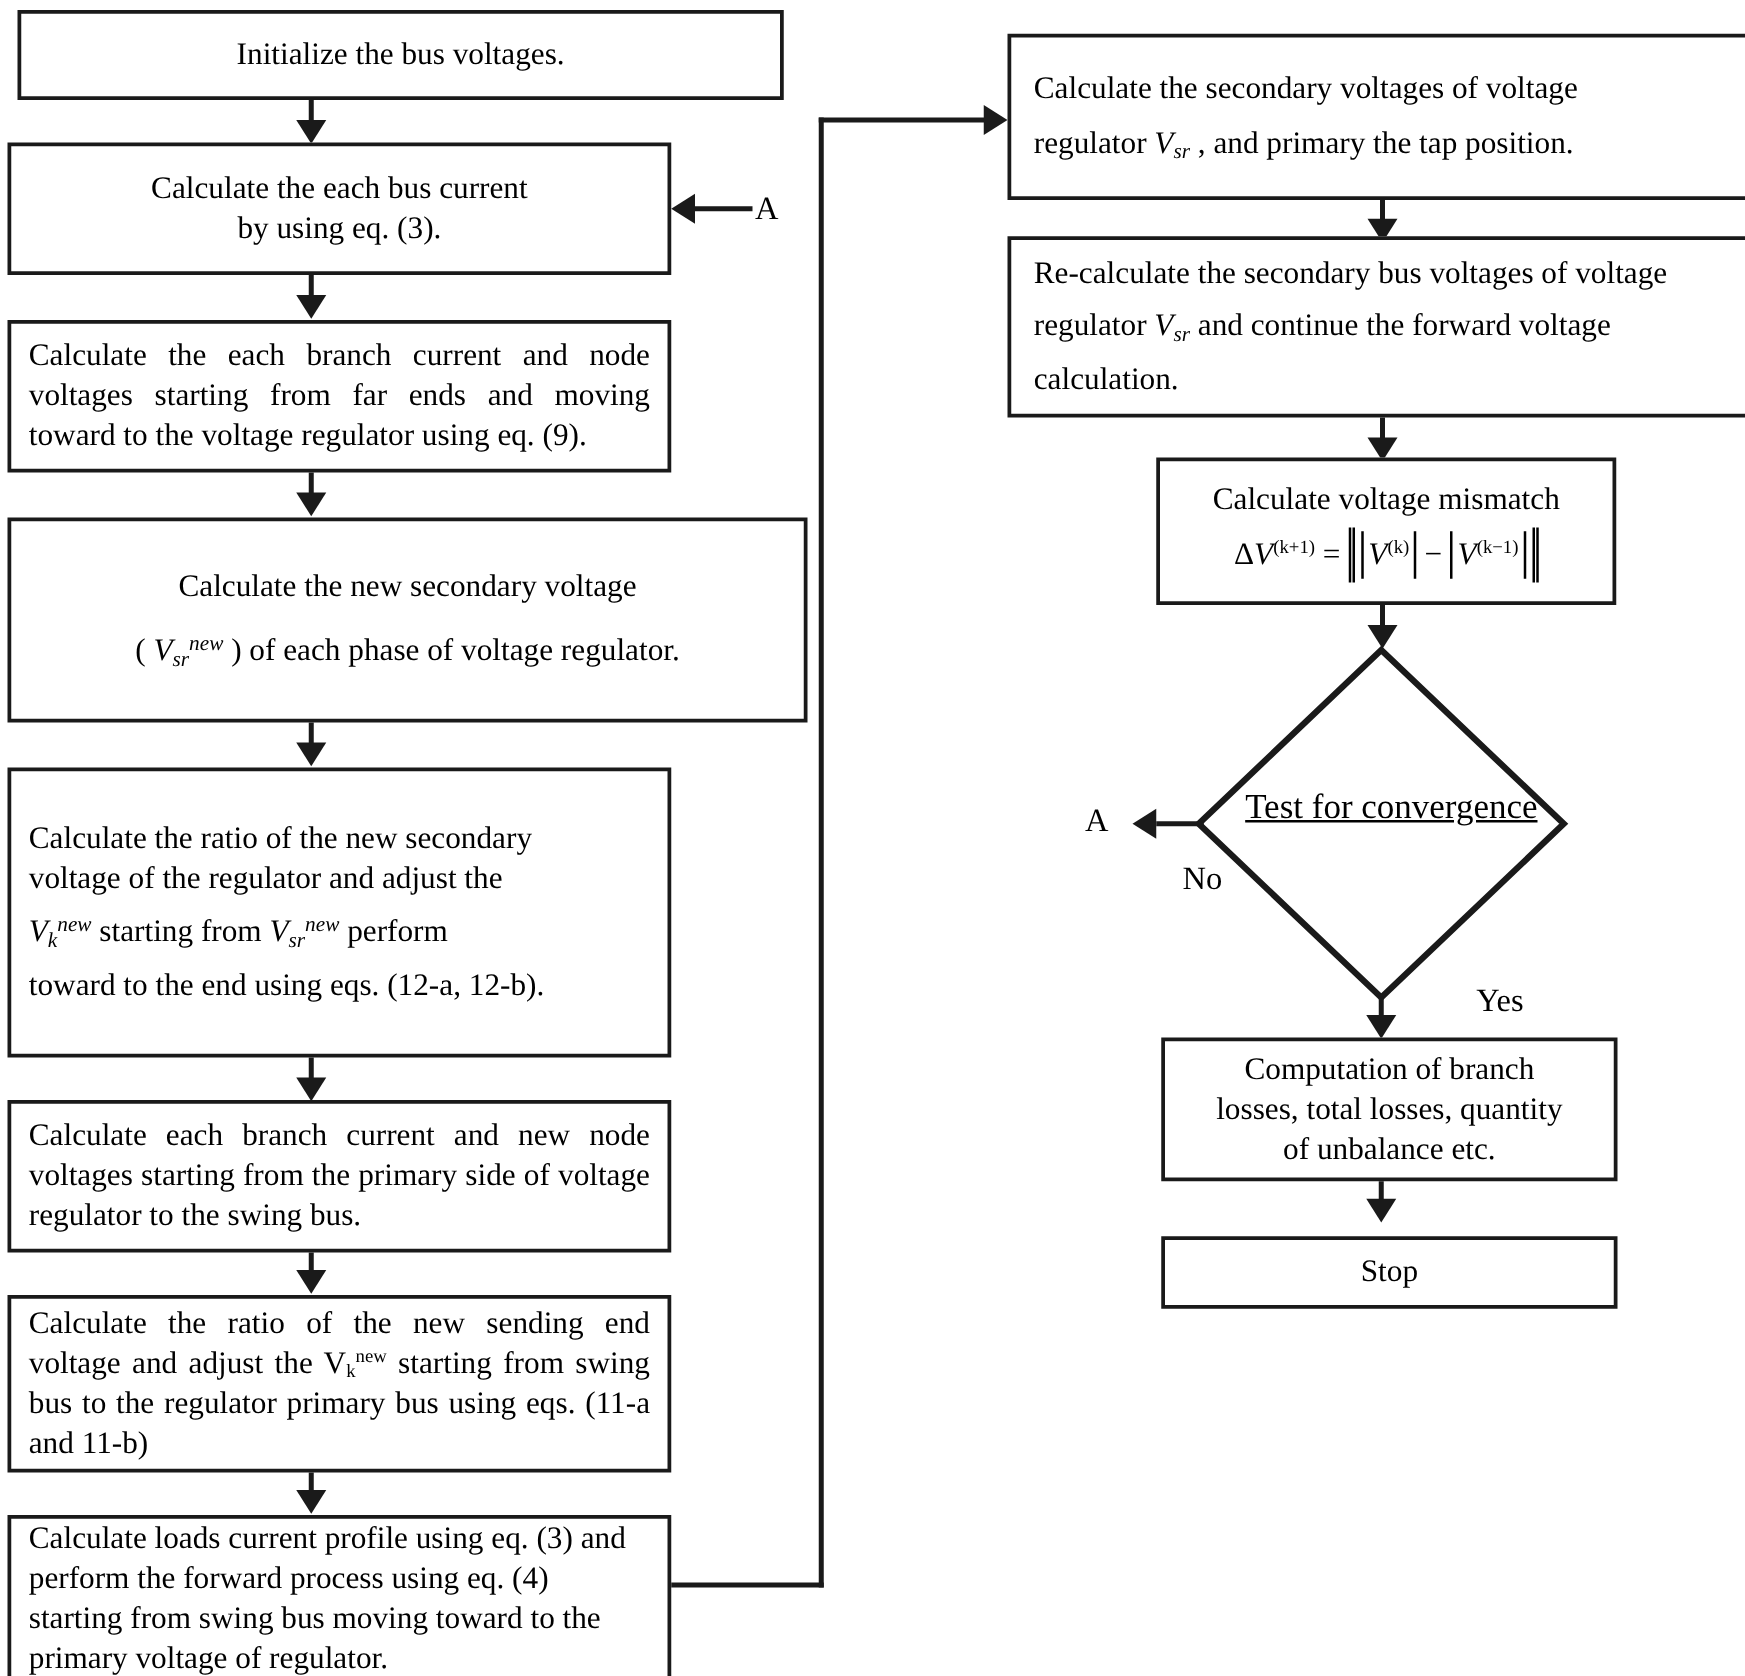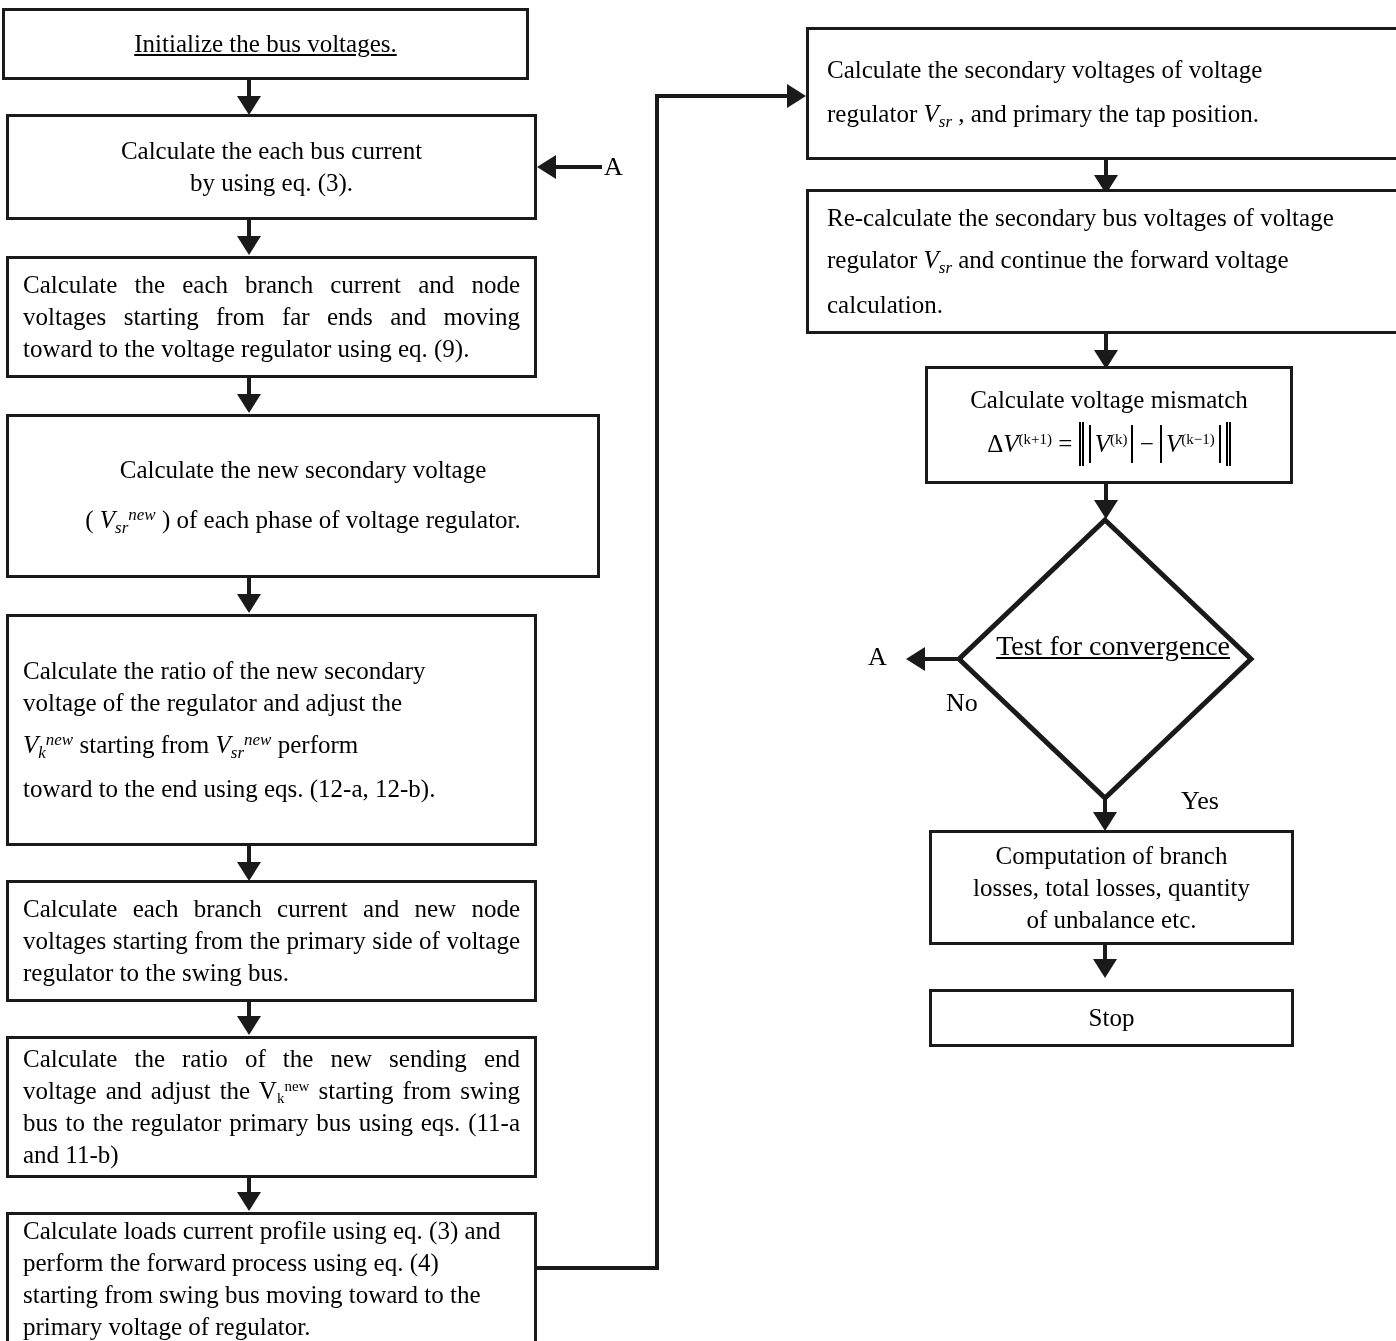"Initialize the bus voltages." div.node { left: 2px -> 14px; text-decoration: underline -> none; width: 527px -> 613px }
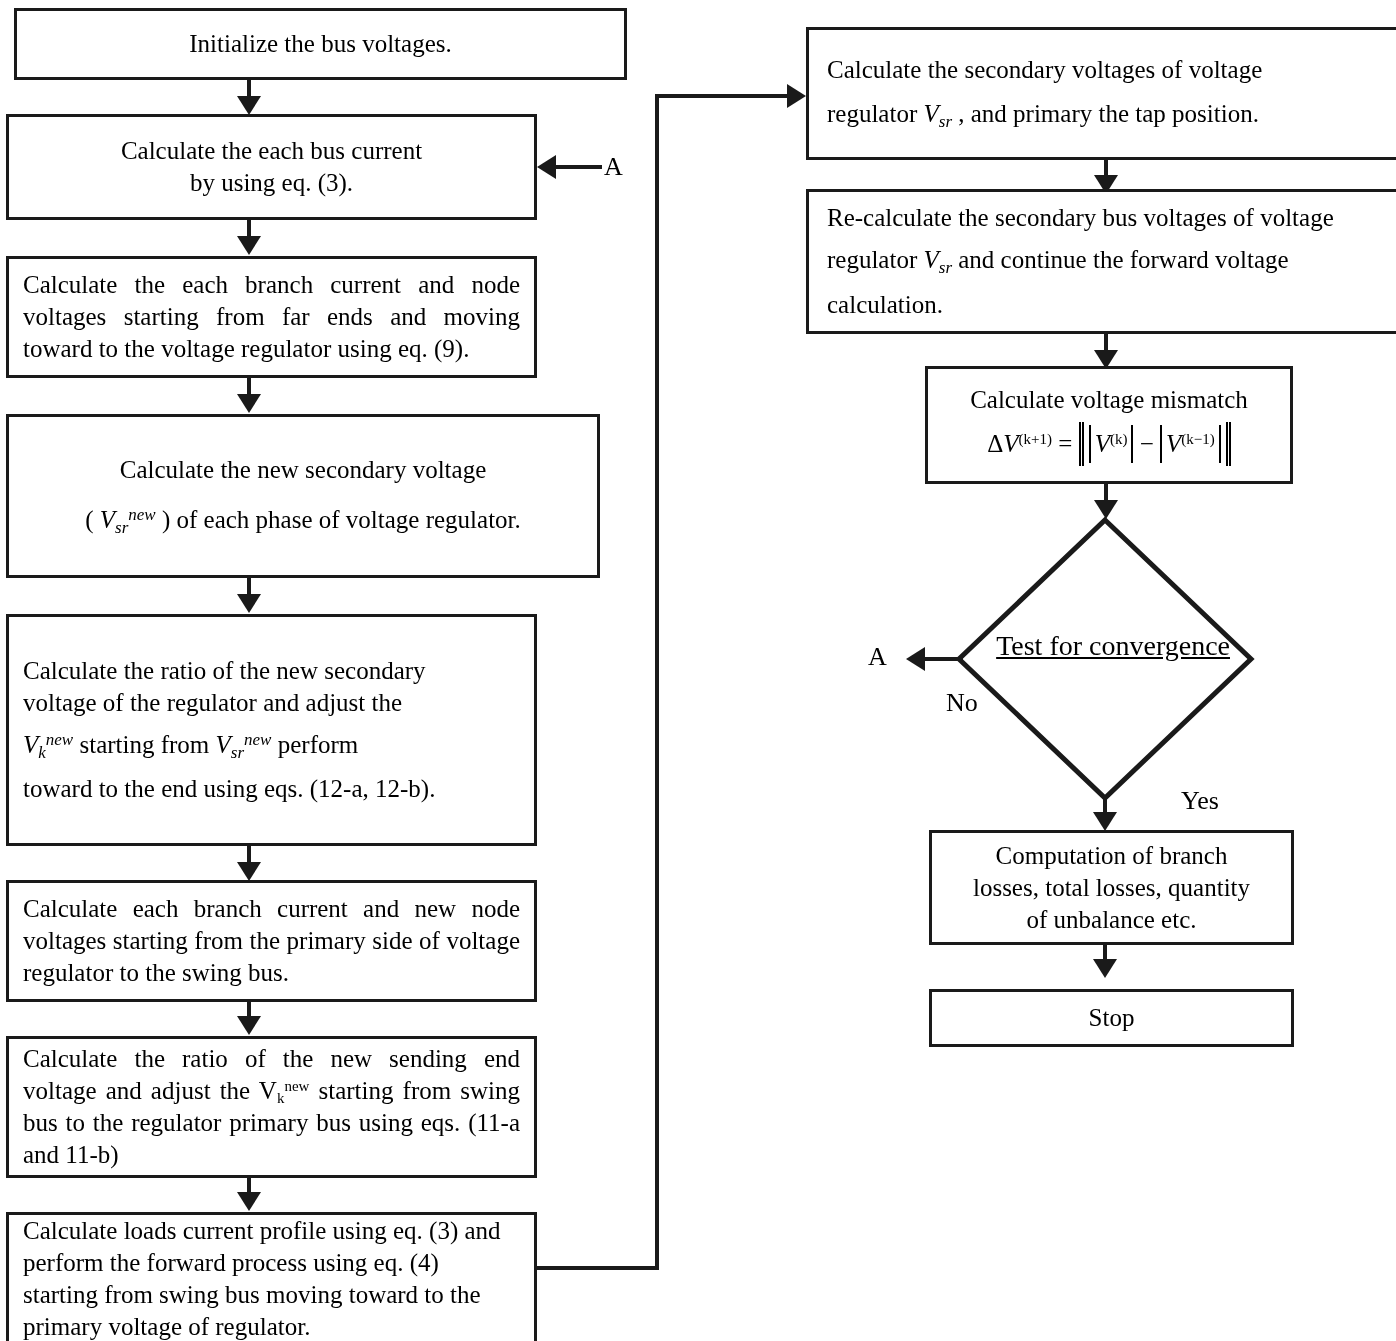"Calculate the new secondary voltage" div.node { width: 594px -> 640px }
